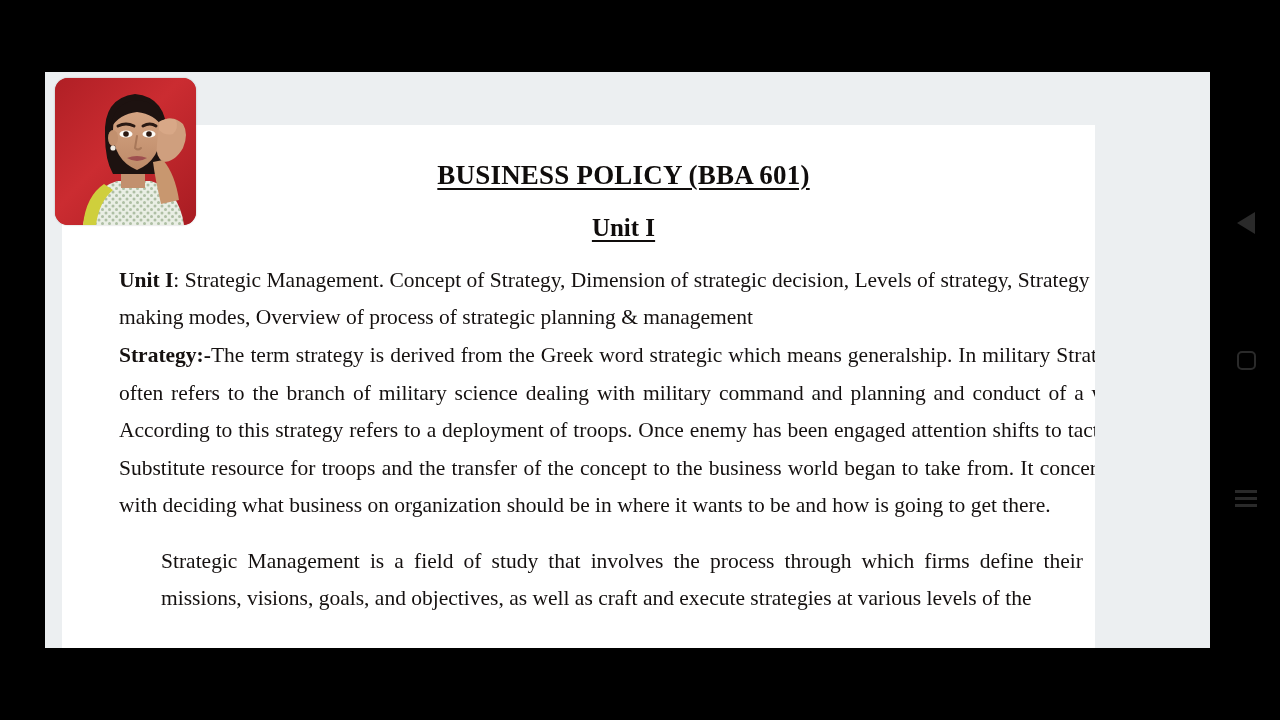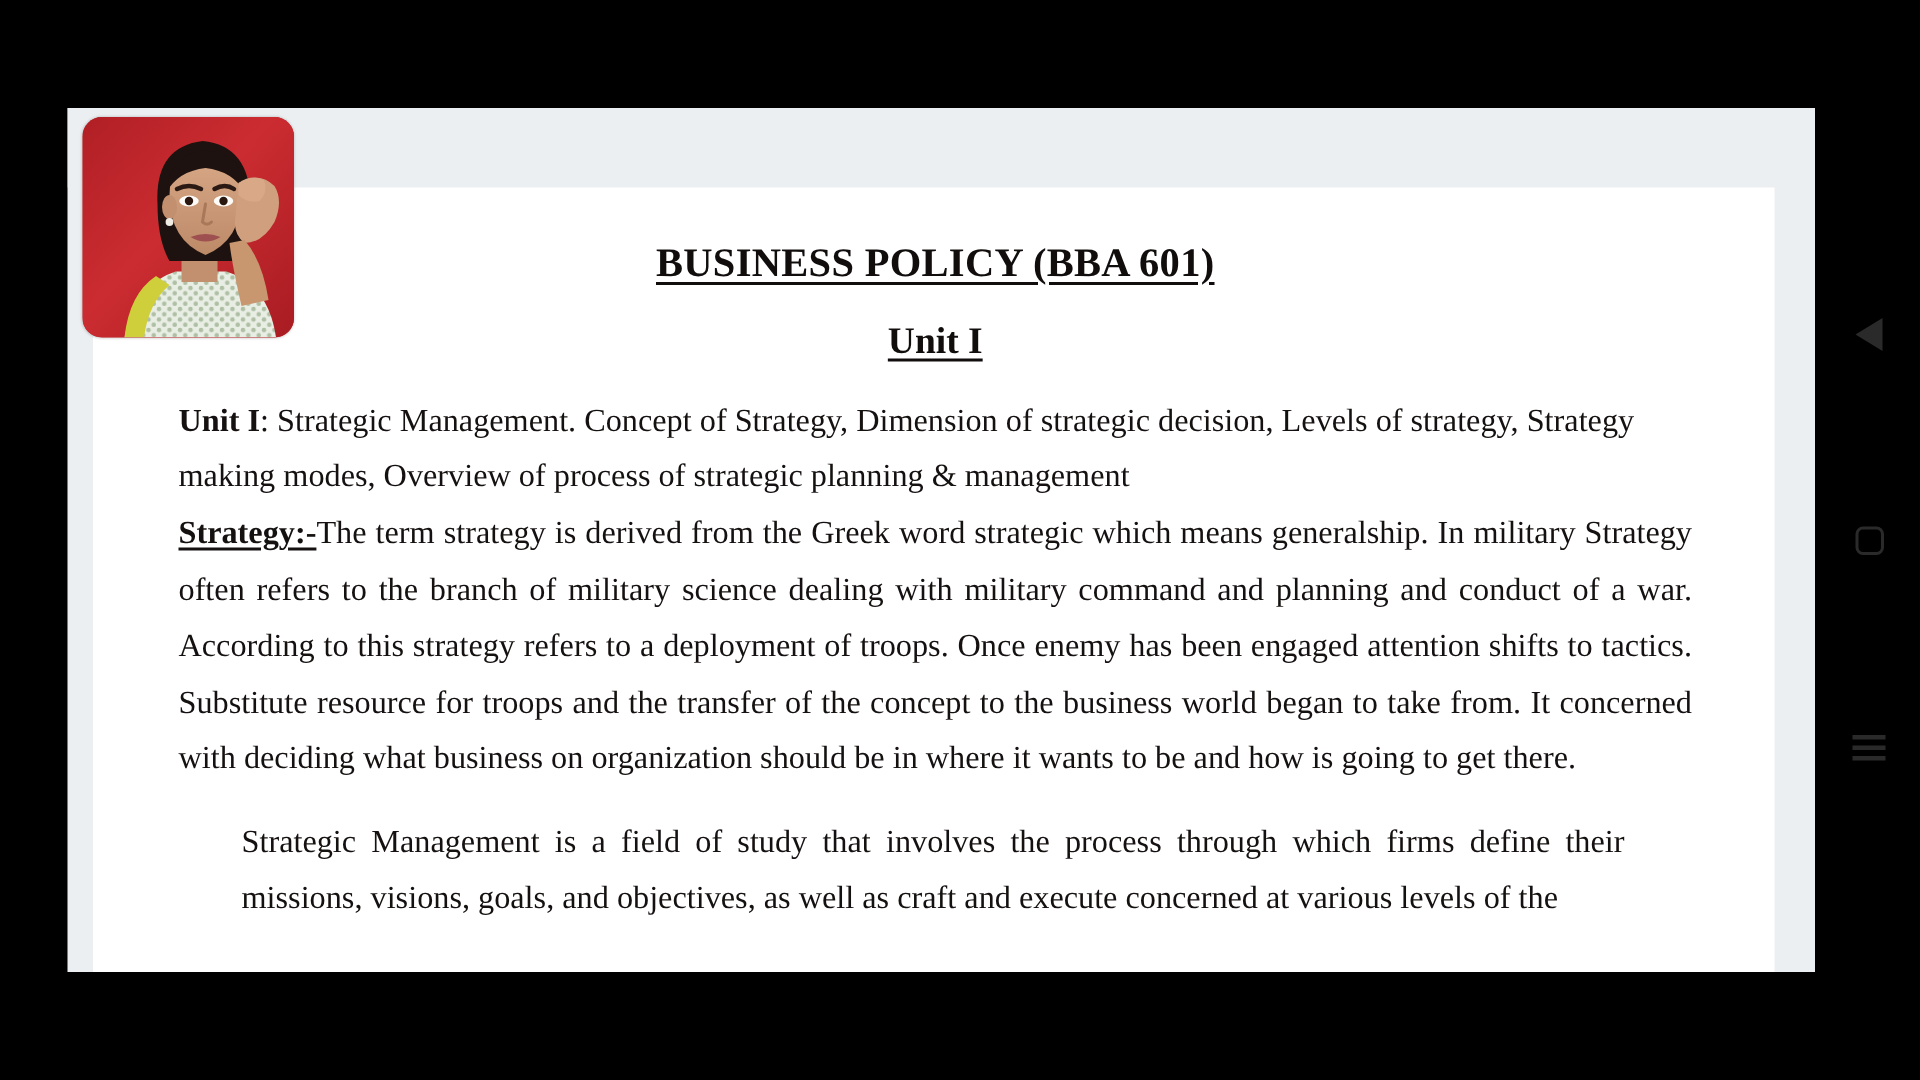"BUSINESS POLICY (BBA 601)" .doc-page { width: 1121px -> 1033px }
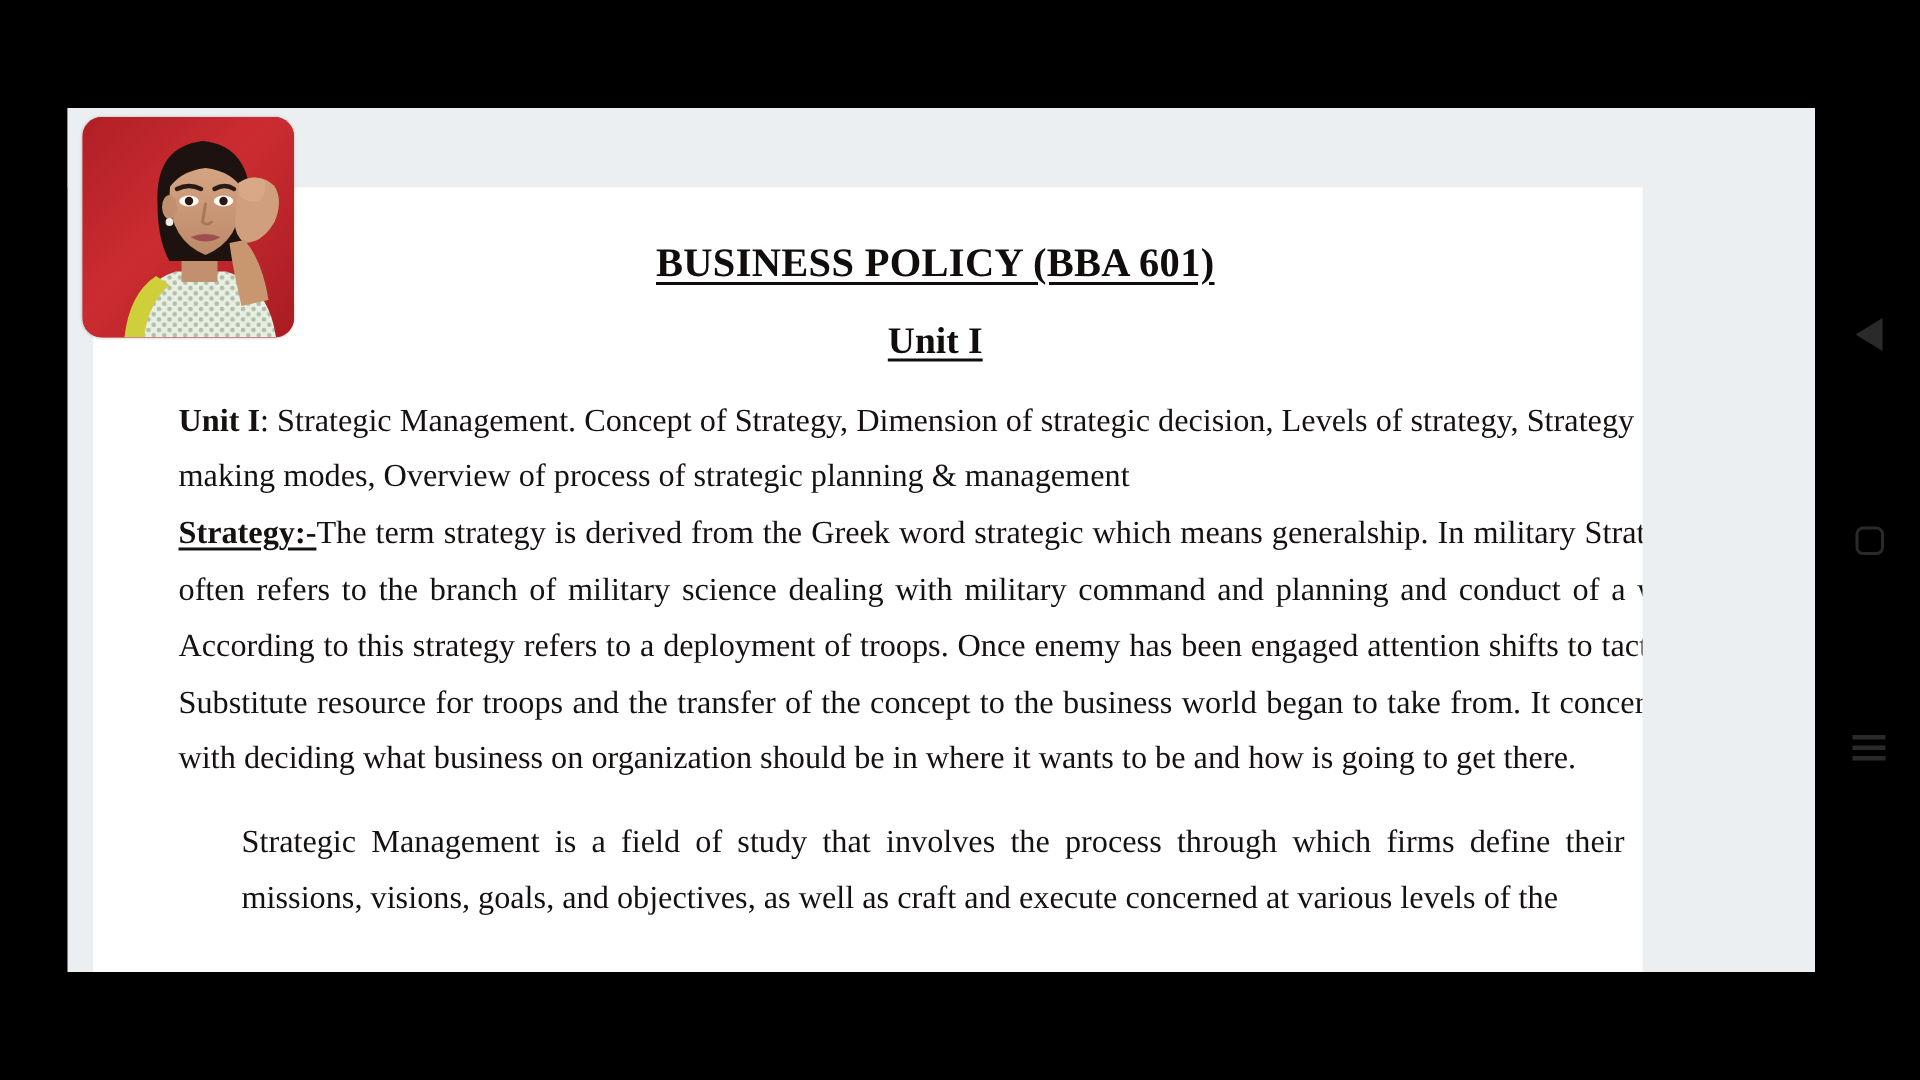"Strategy:-" .lead { text-decoration: underline -> none }
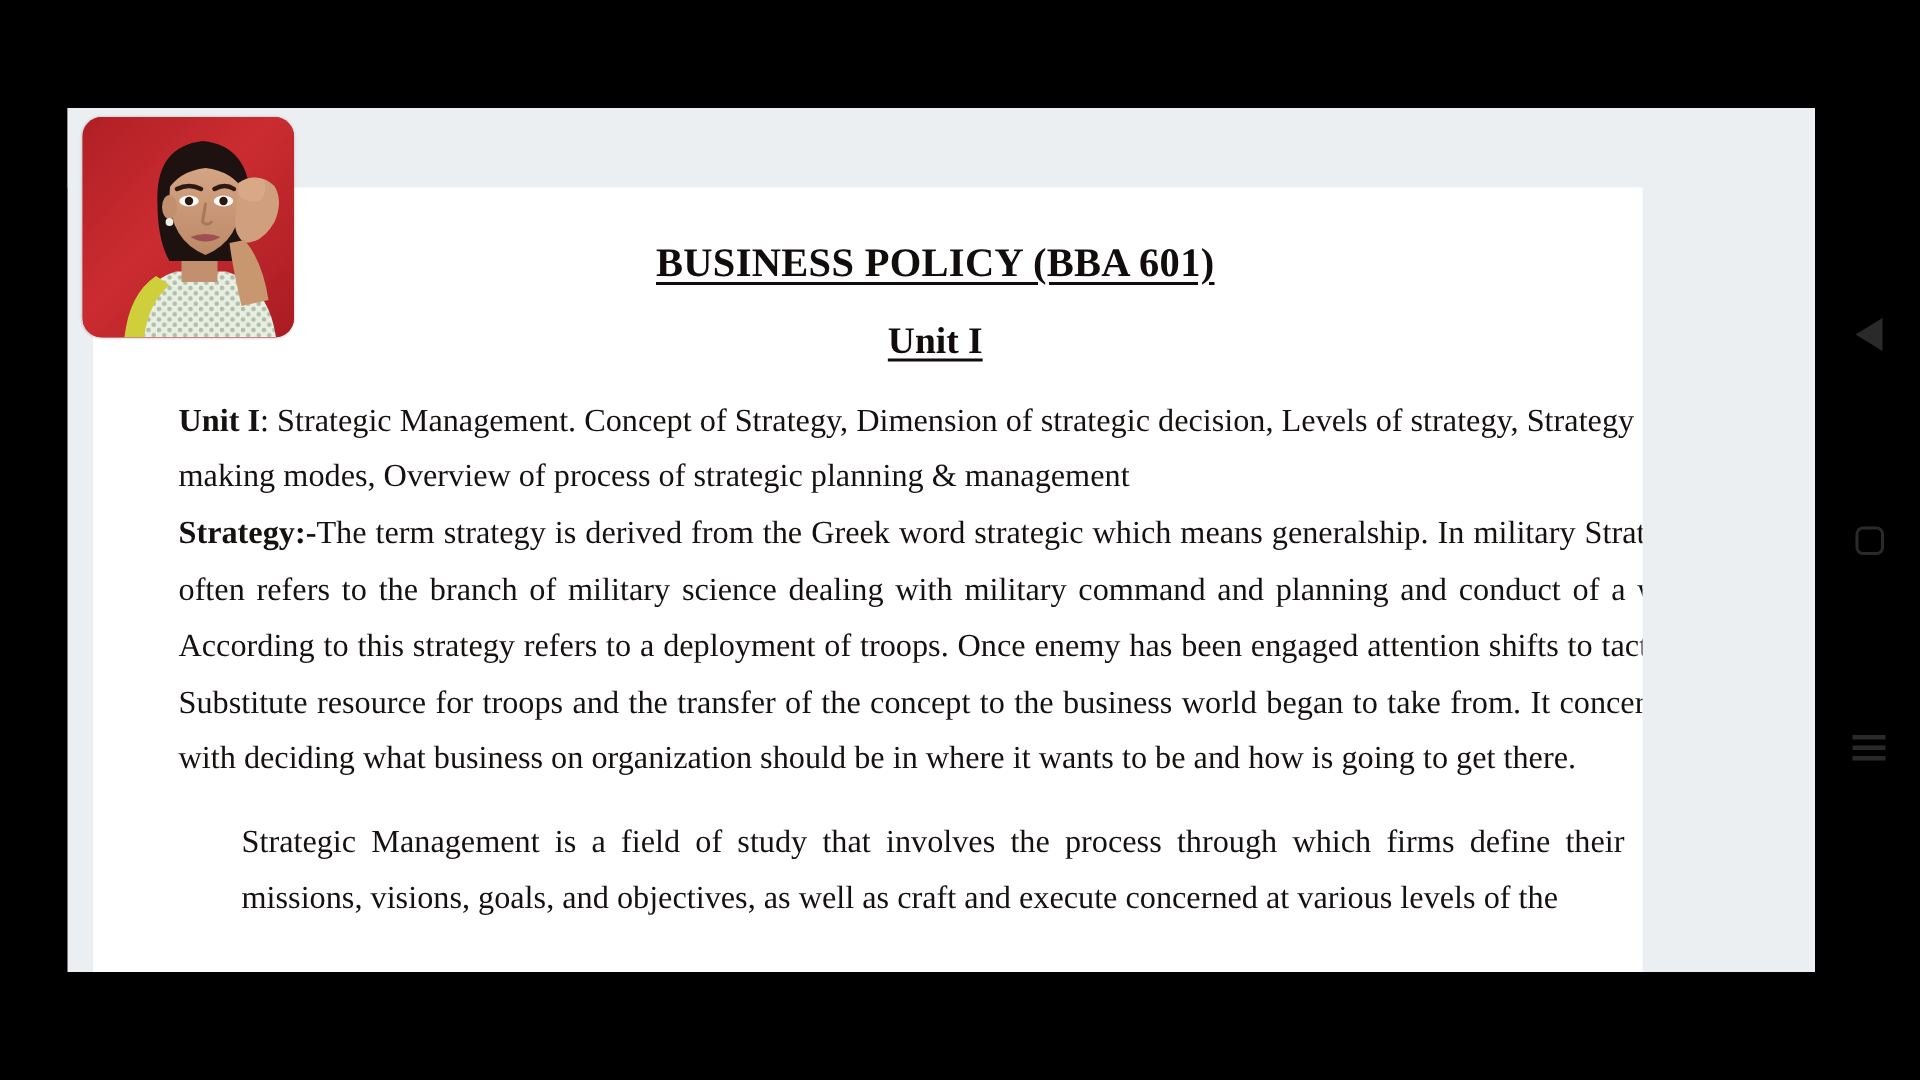"Strategic Management is a field" span { text: concerned -> strategies }
